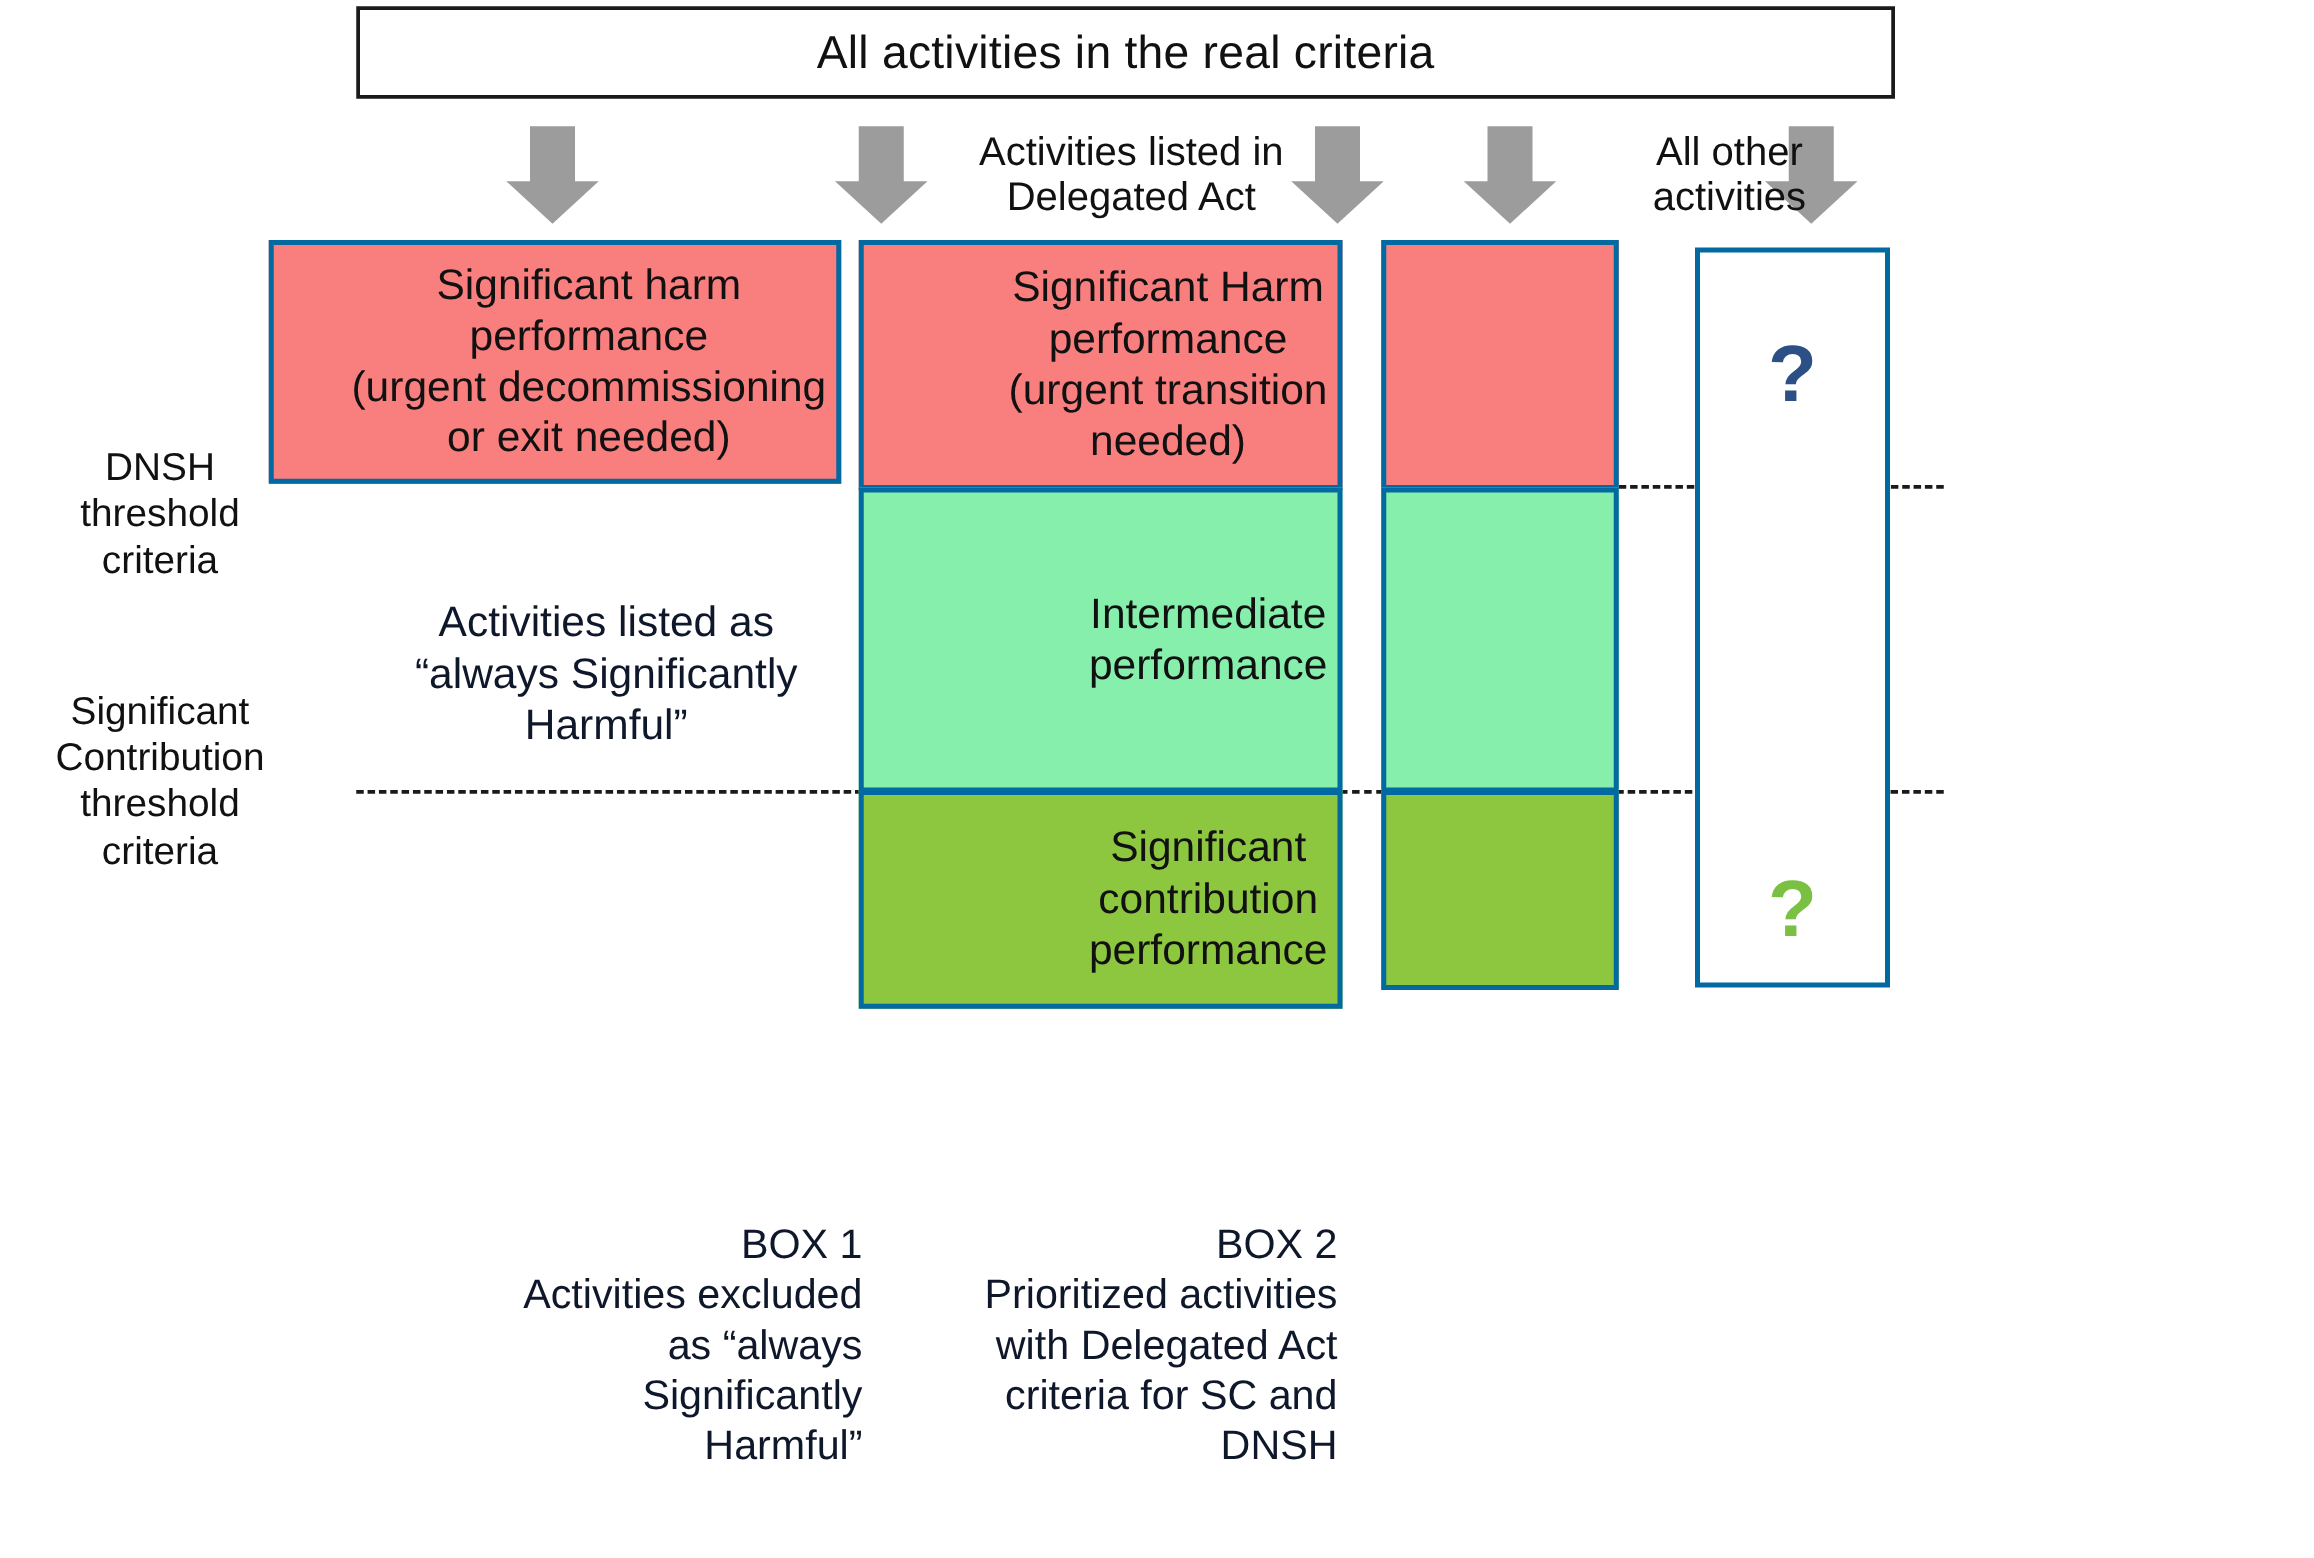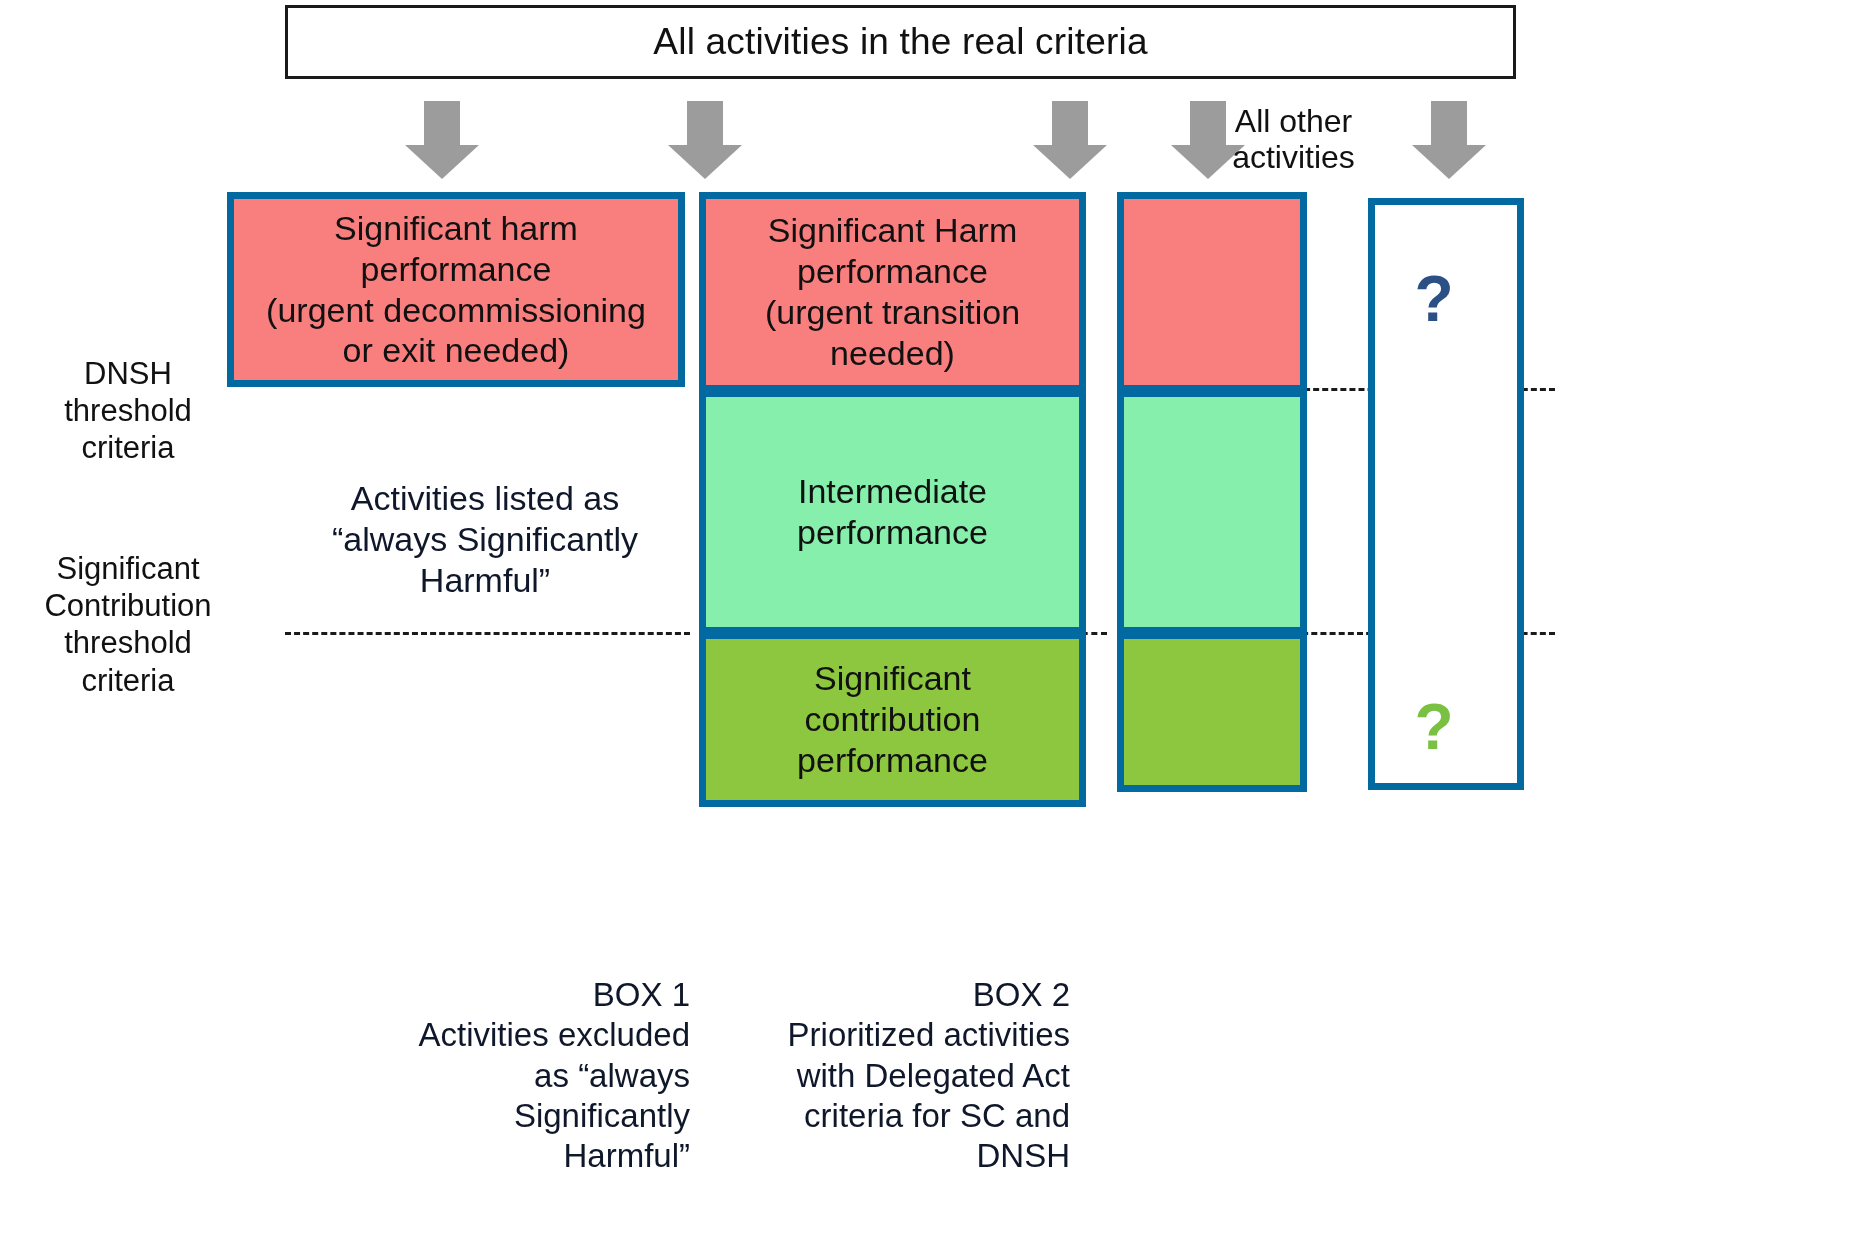"Activities listed in" div.arr-cap { html: none -> <div>Activities listed in<br>Delegated Act</div> }
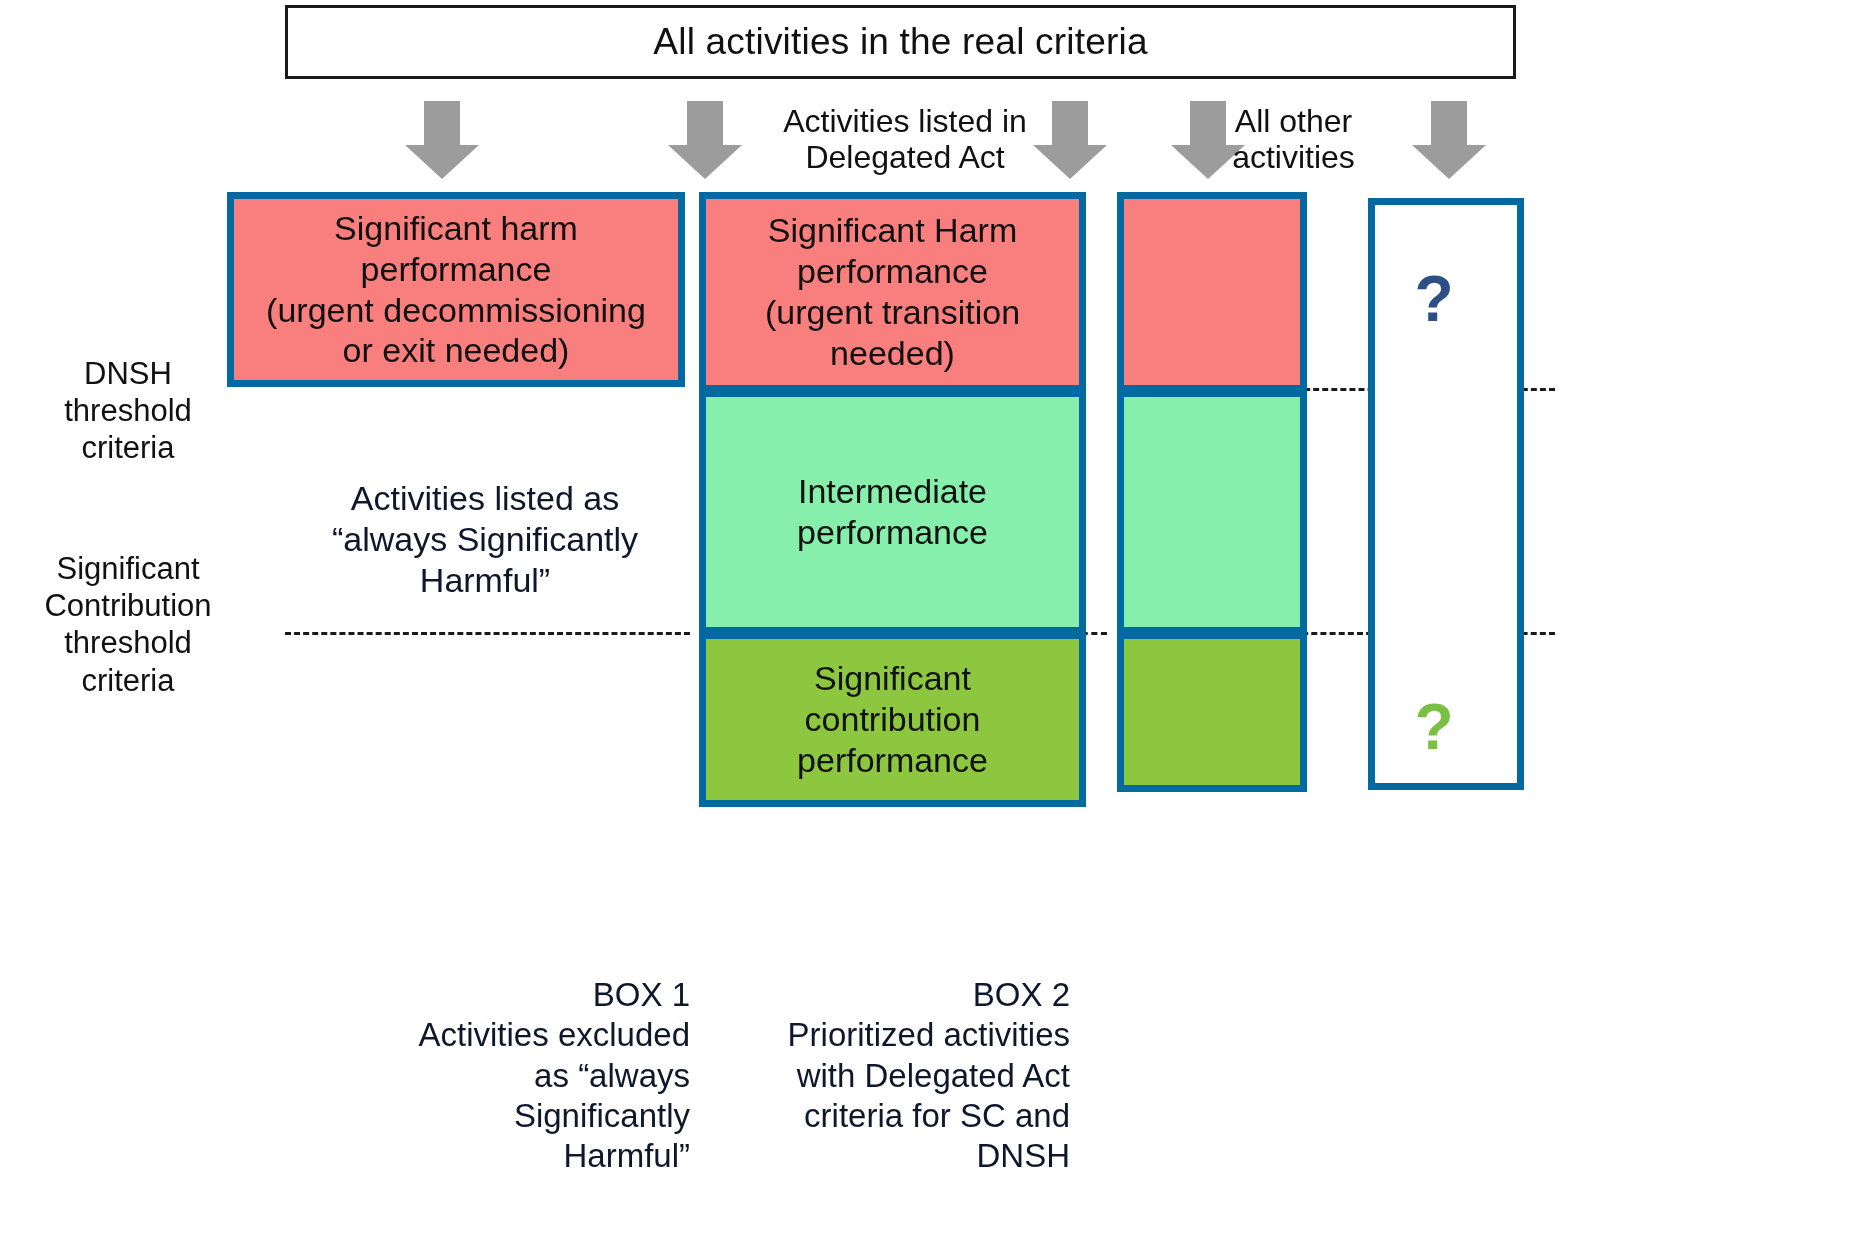"All other" div.arr-cap { left: 1206px -> 1296px }
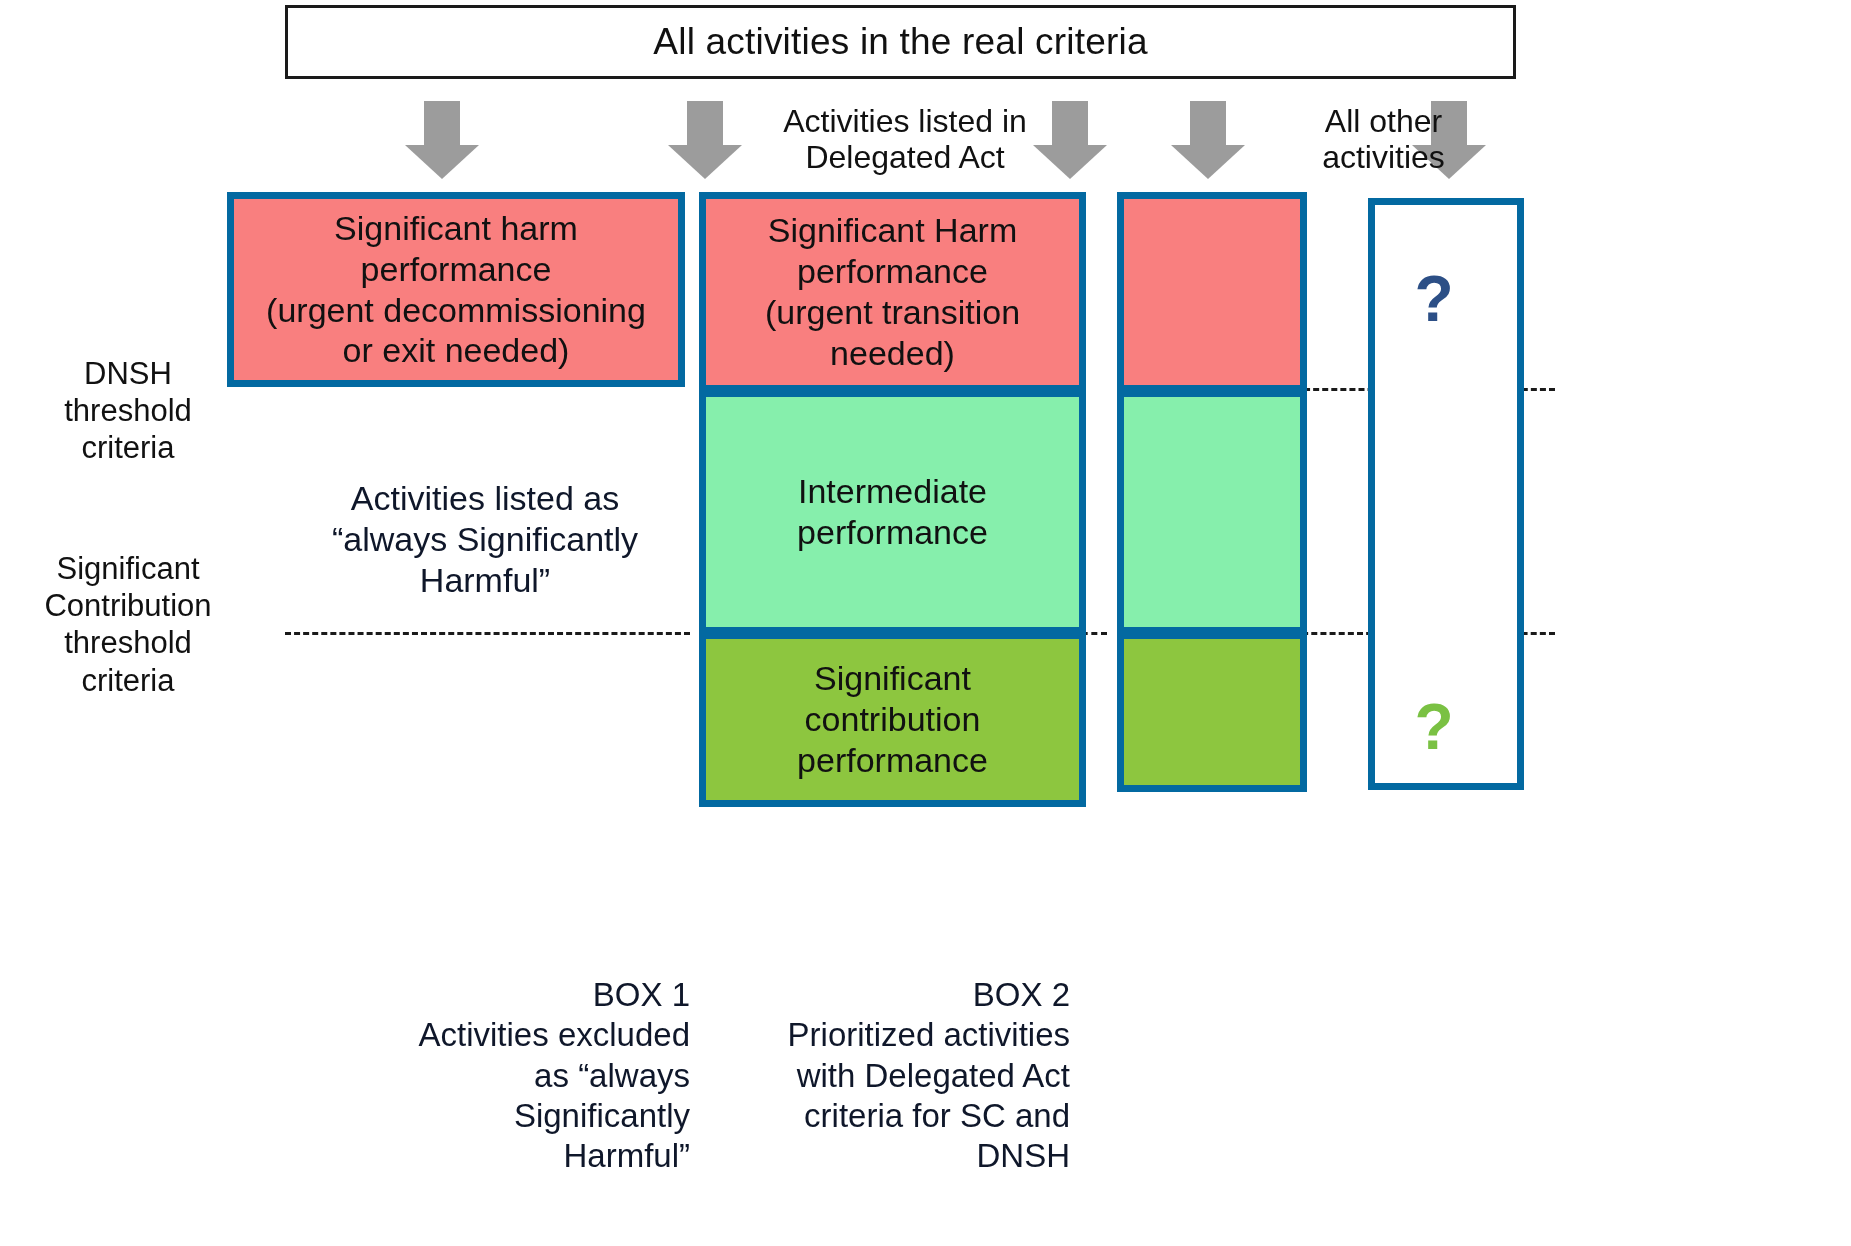"Significant harm" .cell { border: 7px solid #0369a1 -> 4px solid #0369a1; justify-content: center -> flex-end; margin-left: 12px -> none }
